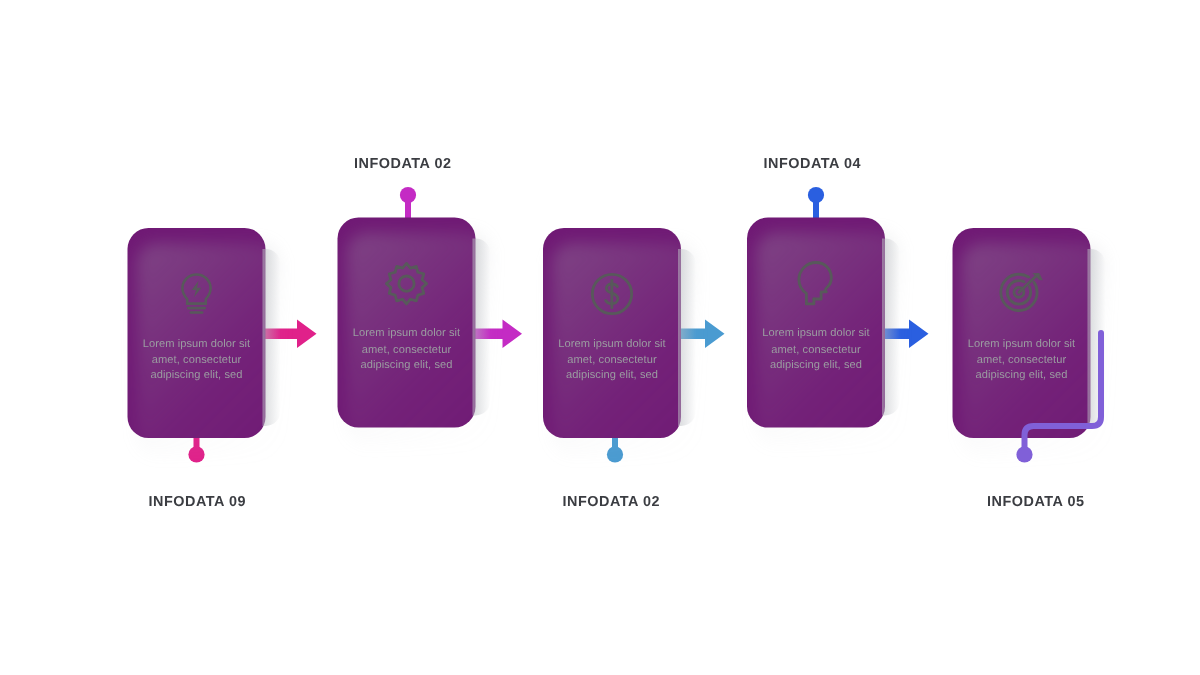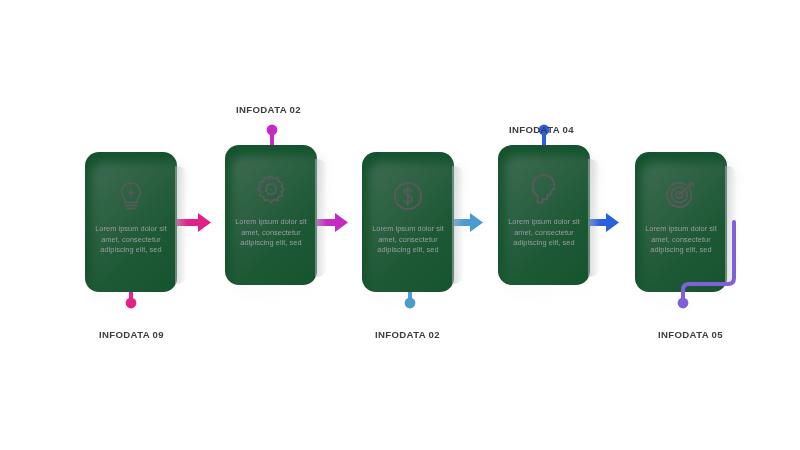"INFODATA 04" div.label { margin-top: 20px -> none }
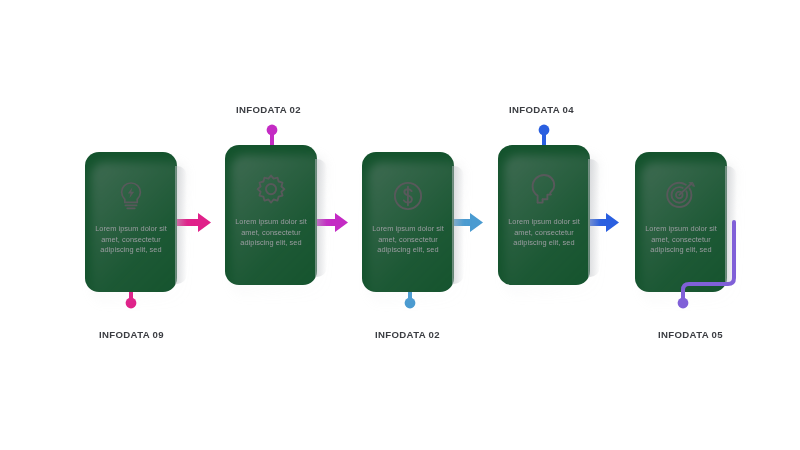"Lorem ipsum dolor sit amet," .card { background: #14532d -> #701a75 }
